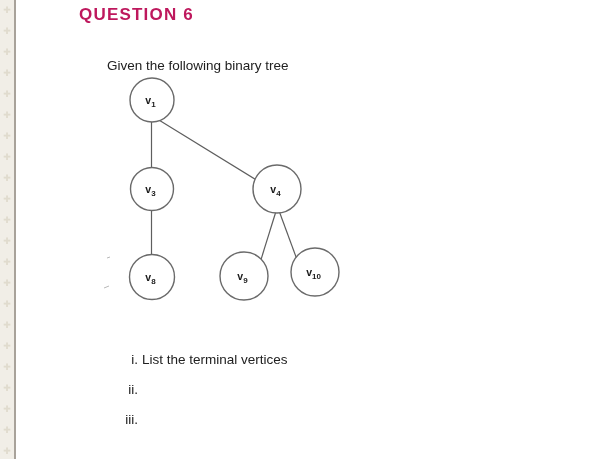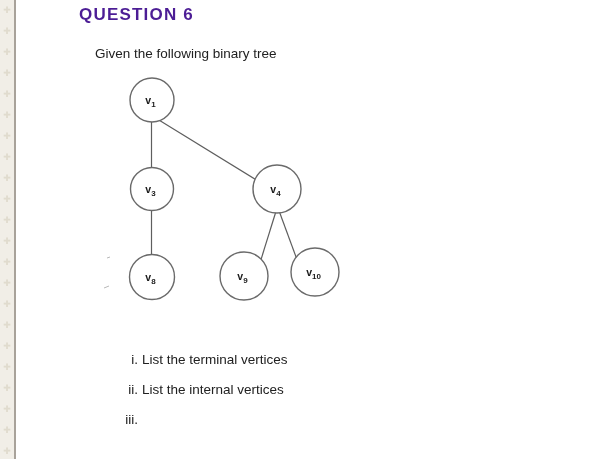"QUESTION 6" .q-header { color: #4c1d95 -> #be185d }
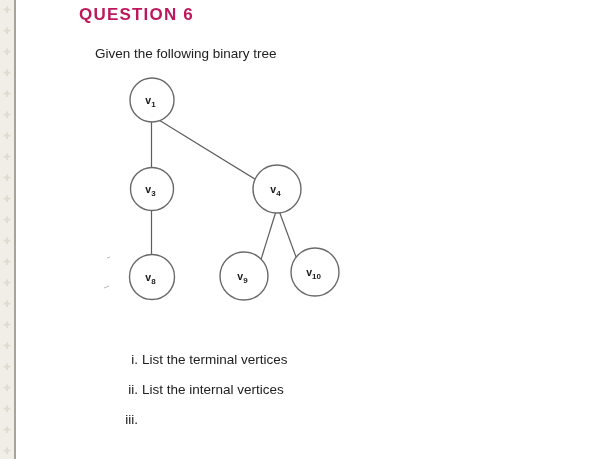"Given the following binary tree" .intro { margin: 0 -> 12px }
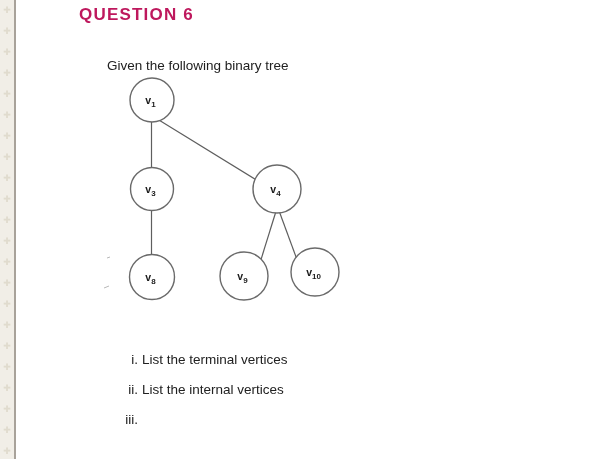"List the internal vertices" span.subq-text { html: <span>List the internal vertices</span> -> none }
